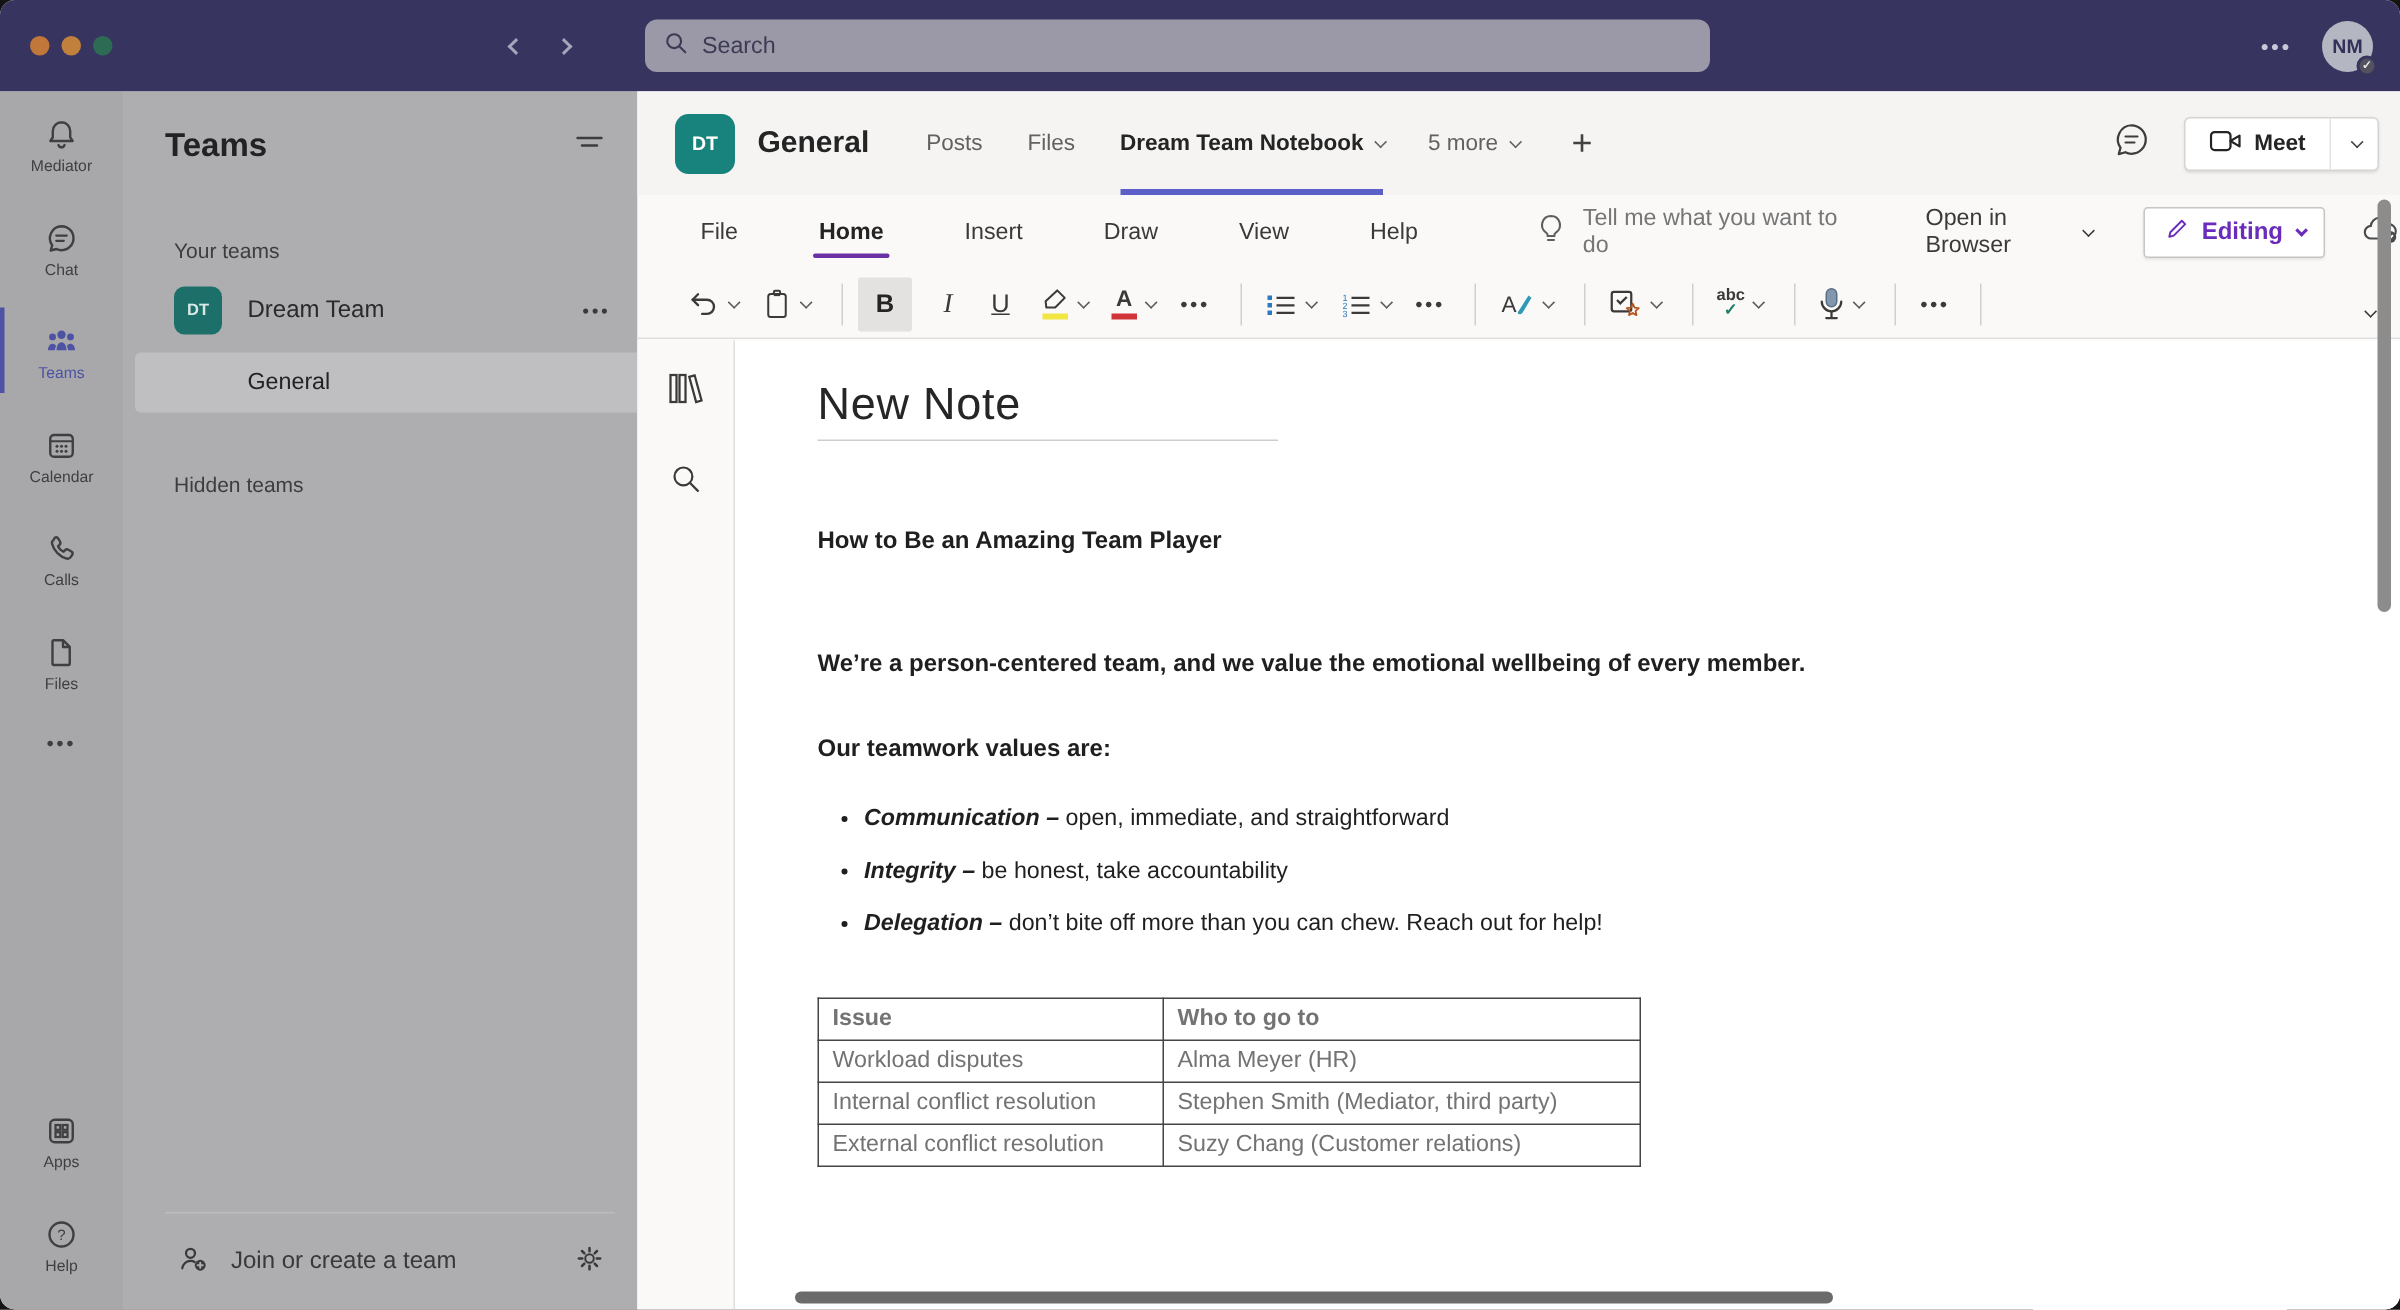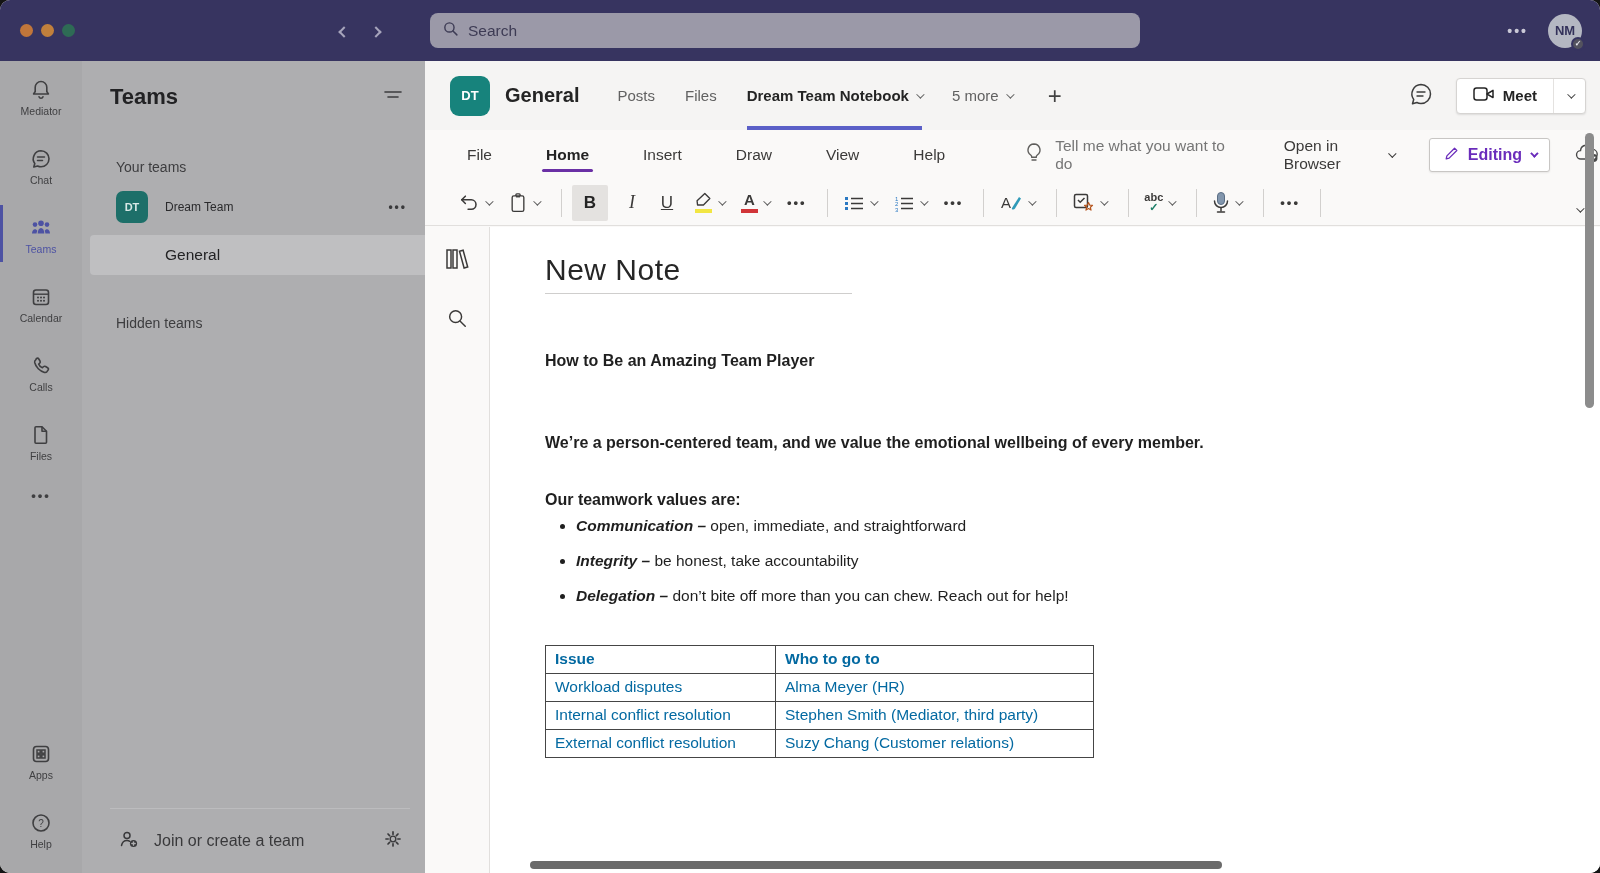"Dream Team" .team-name { font-size: 12px -> 16px }
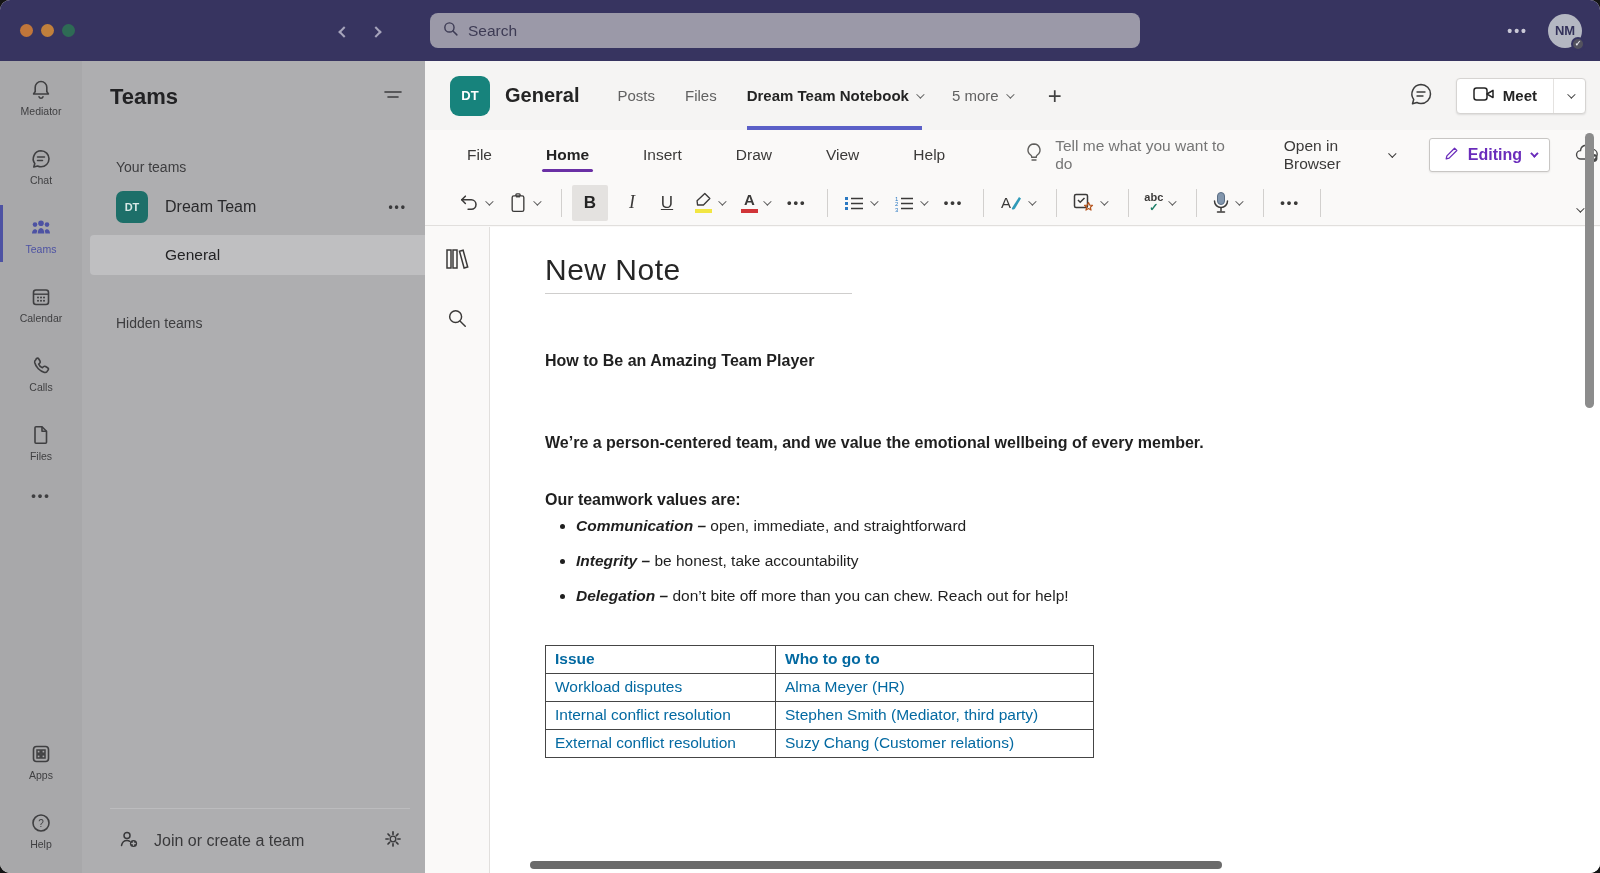"Communication – open, immediate, and" .note-bullets { margin-top: 8px -> 28px }
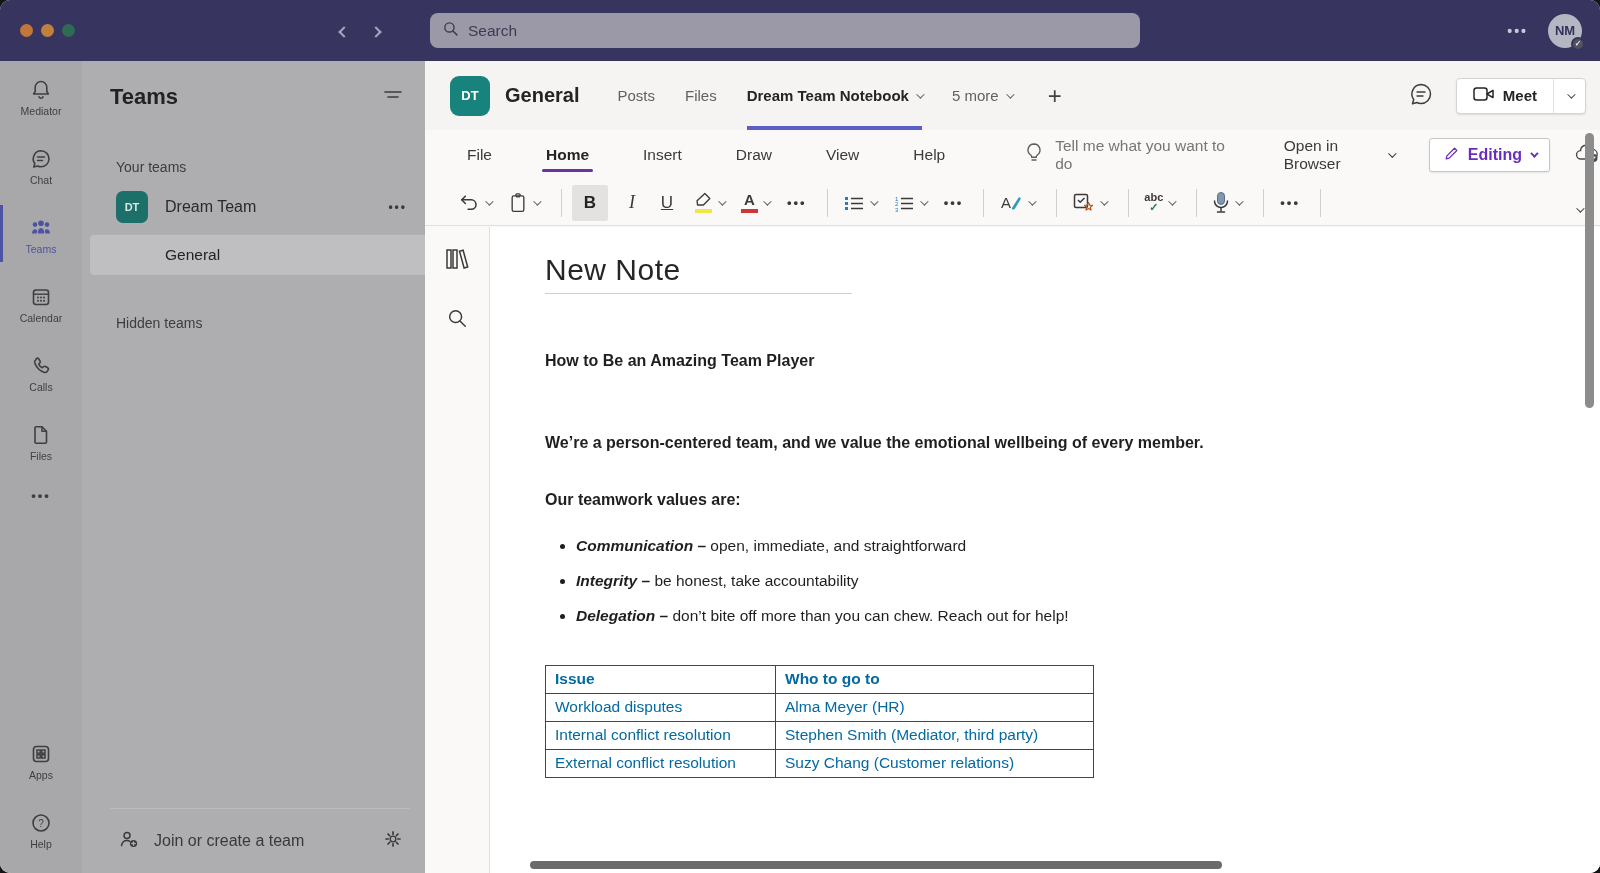"Issue" .note-table { color: #0369a1 -> #737373 }
